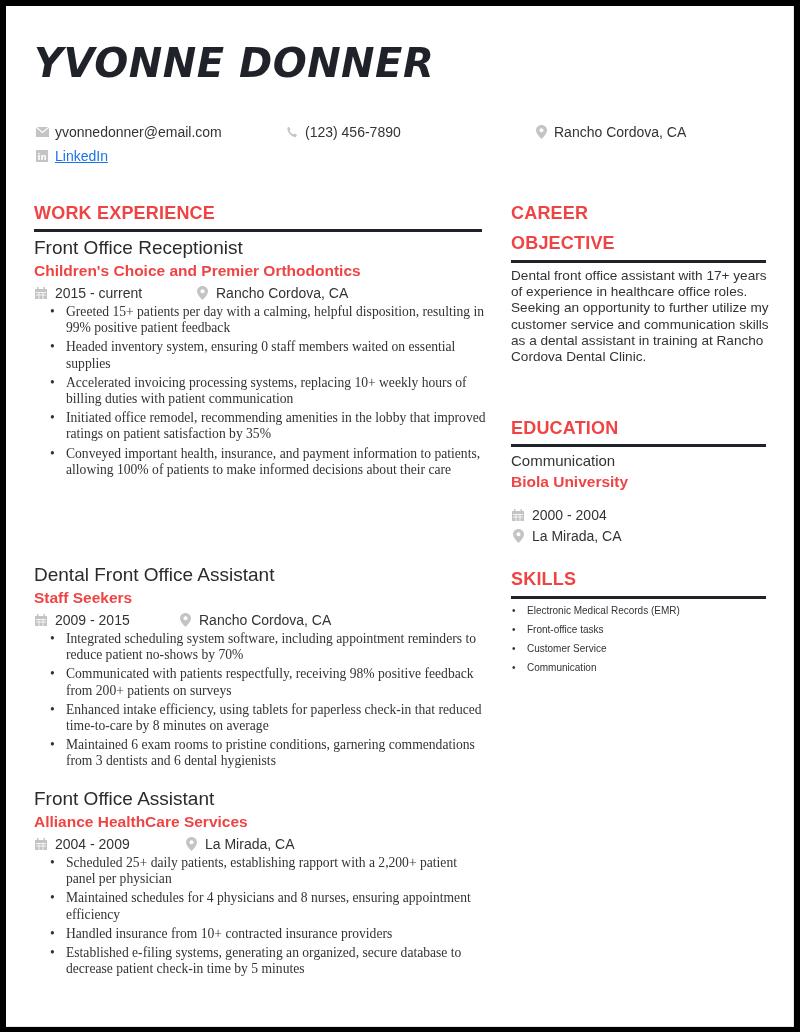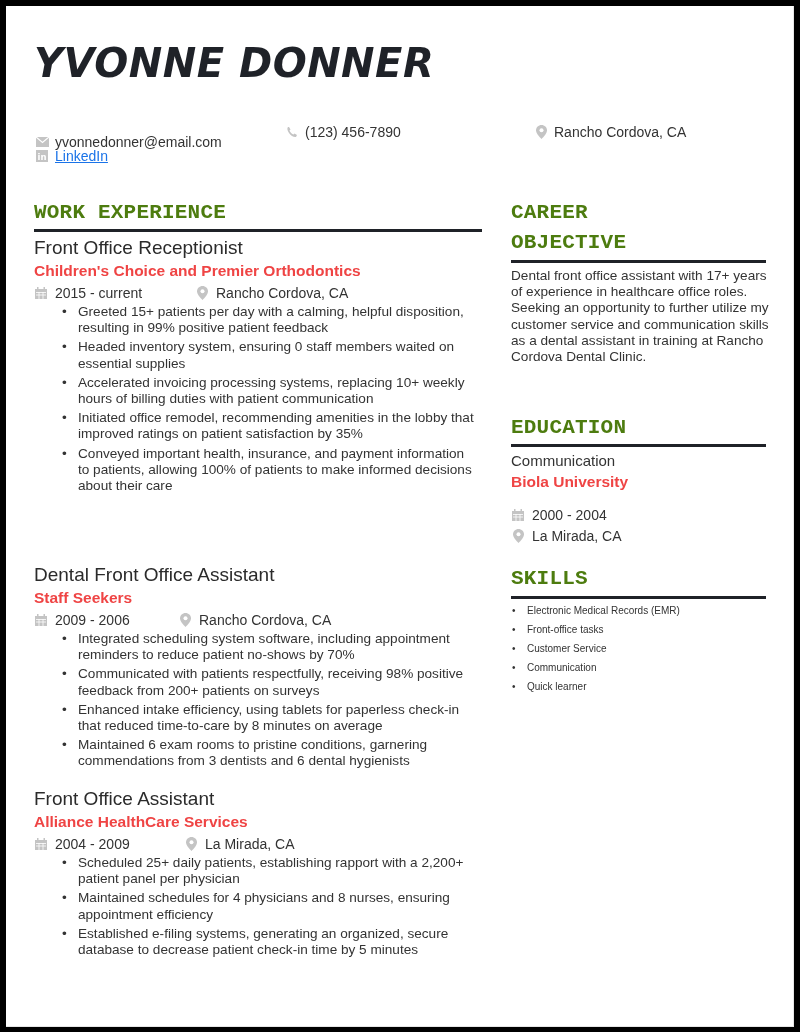"yvonnedonner@email.com" div.abs { top: 127px -> 117px }
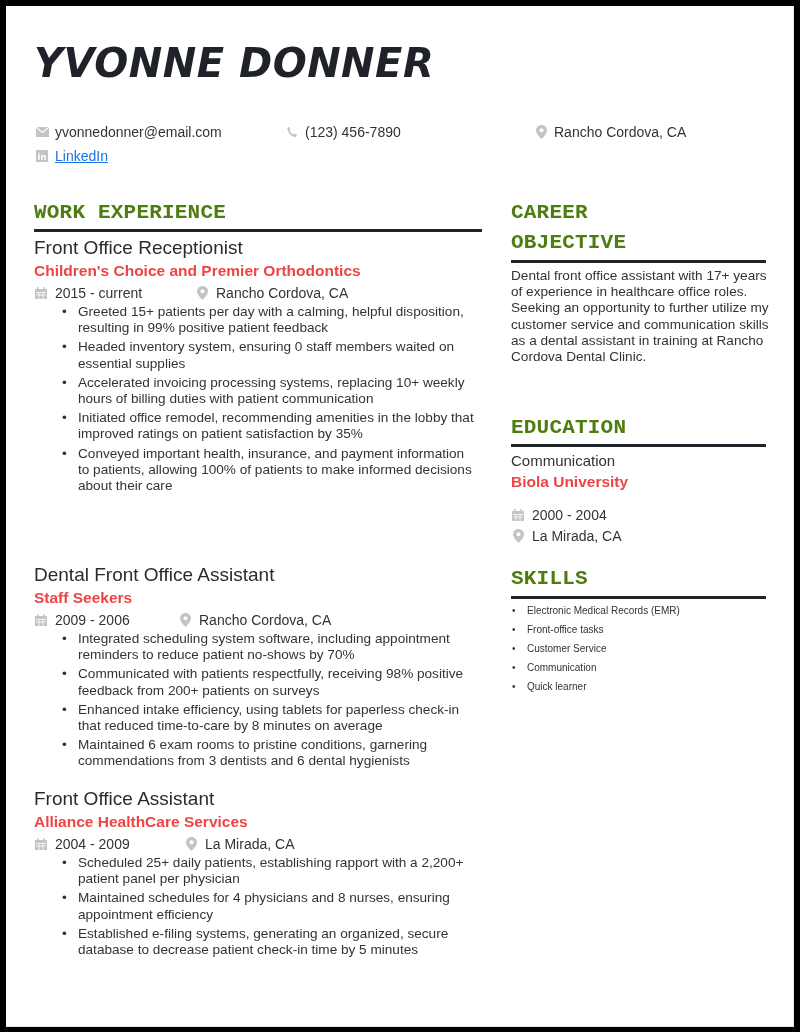"WORK EXPERIENCE" .section-title { color: #4d7c0f -> #ef4444; font-family: Liberation Mono, monospace -> Liberation Sans, sans-serif; font-size: 21px -> 18px }
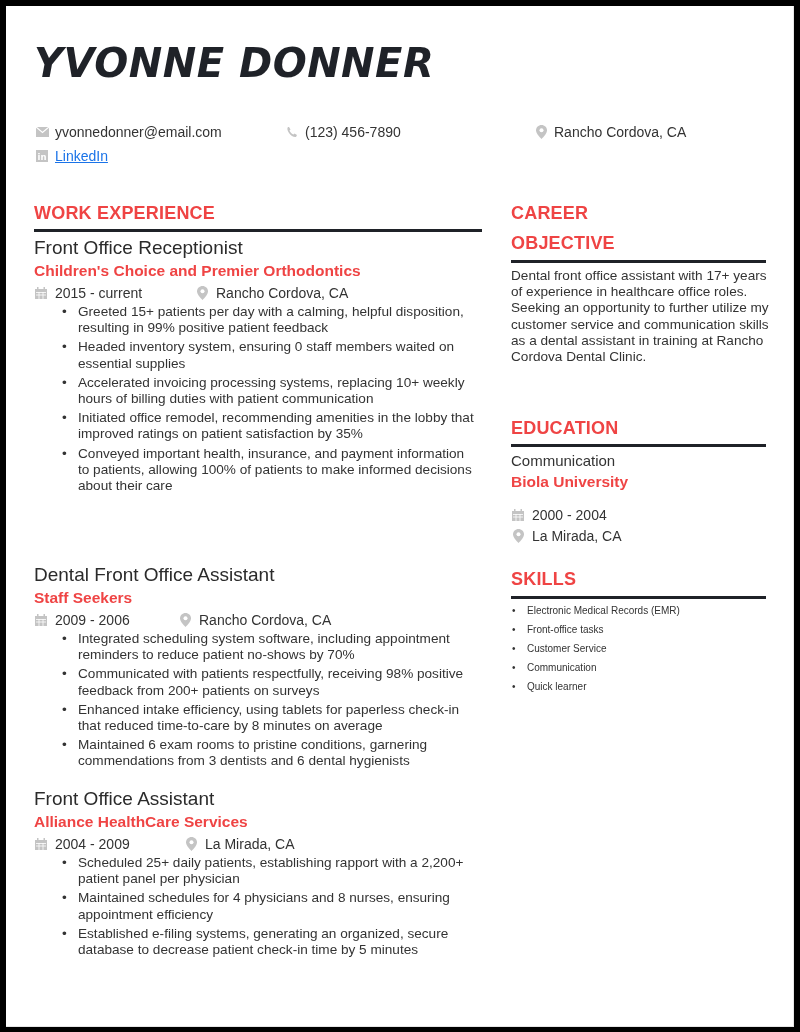"Greeted 15+ patients per day" ul.bullets { font-family: none -> Liberation Serif, serif; margin: 12px -> 0 }
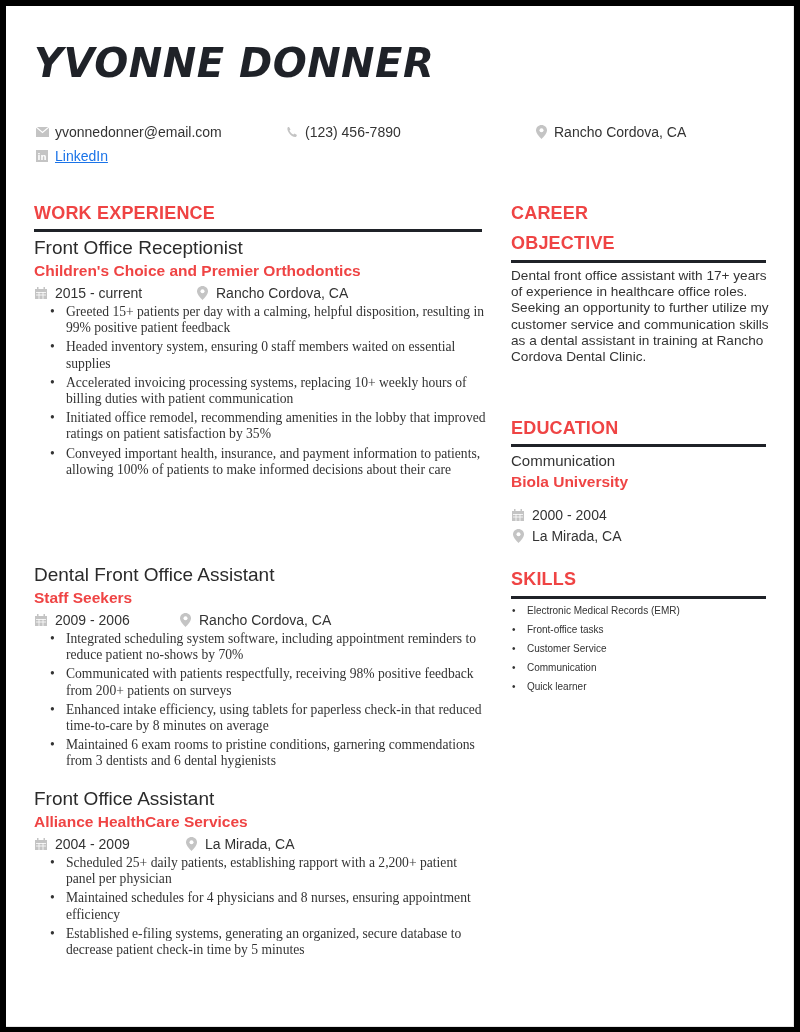"2009 - 2006" span { text: 2006 -> 2015 }
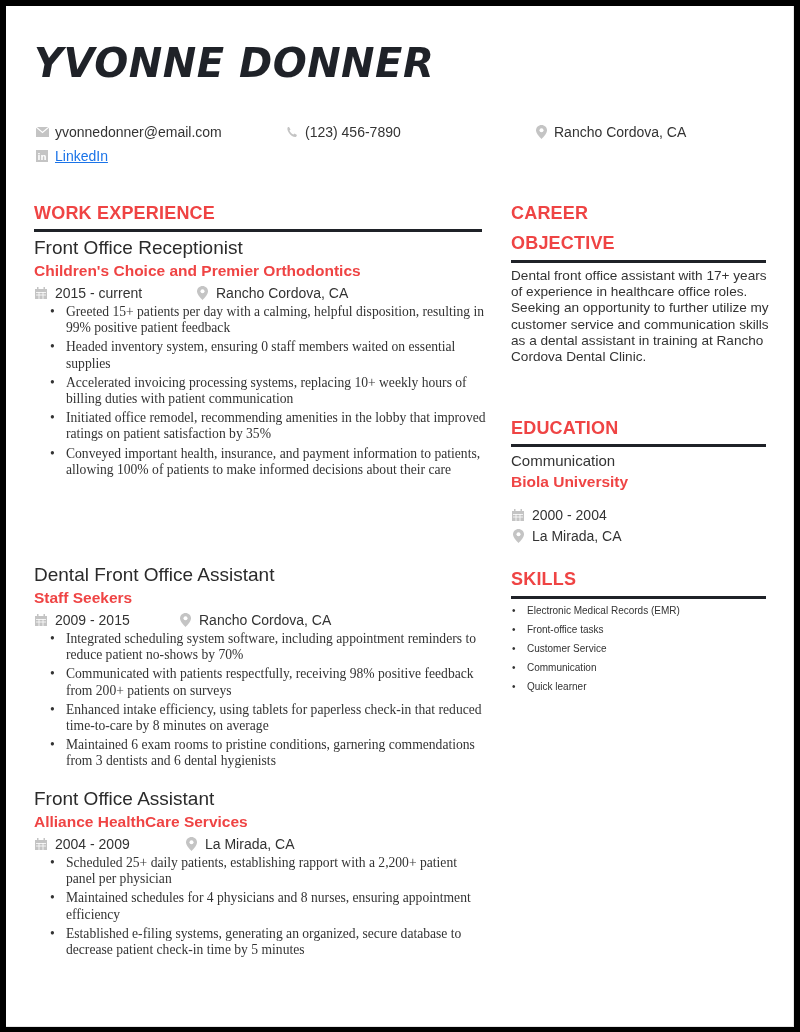"Quick learner" li { html: <li>Quick learner</li> -> none }
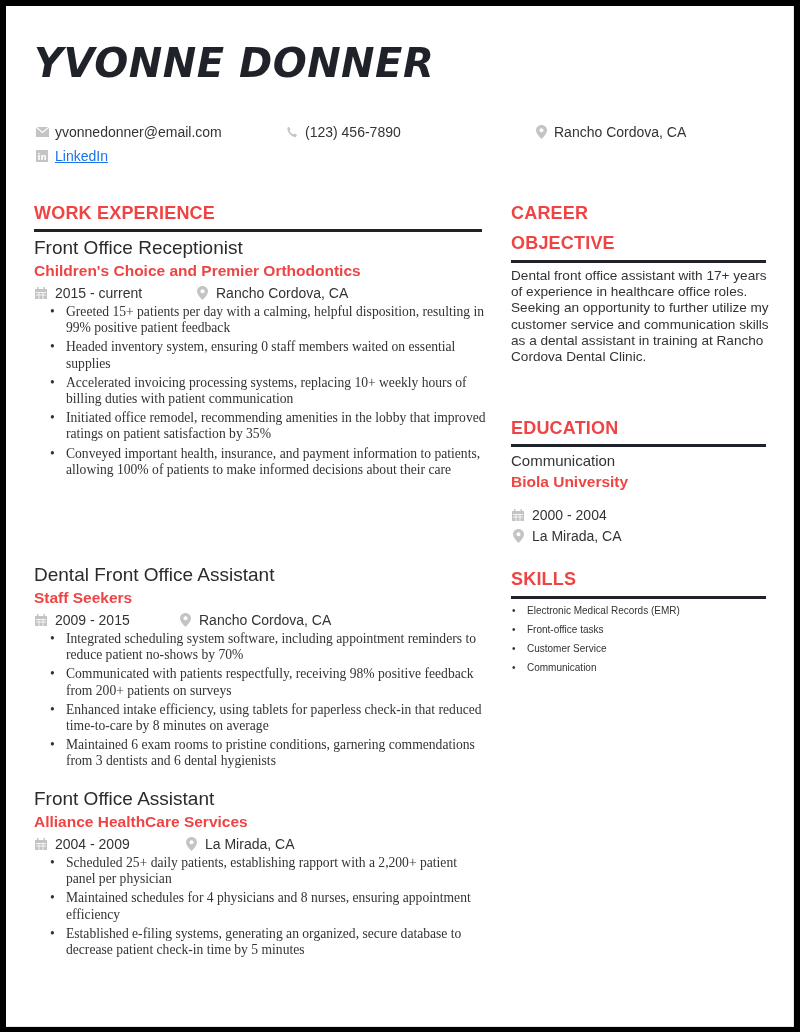"Handled insurance from 10+ contracted" li { html: none -> <li>Handled insurance from 10+ contracted insurance providers</li> }
